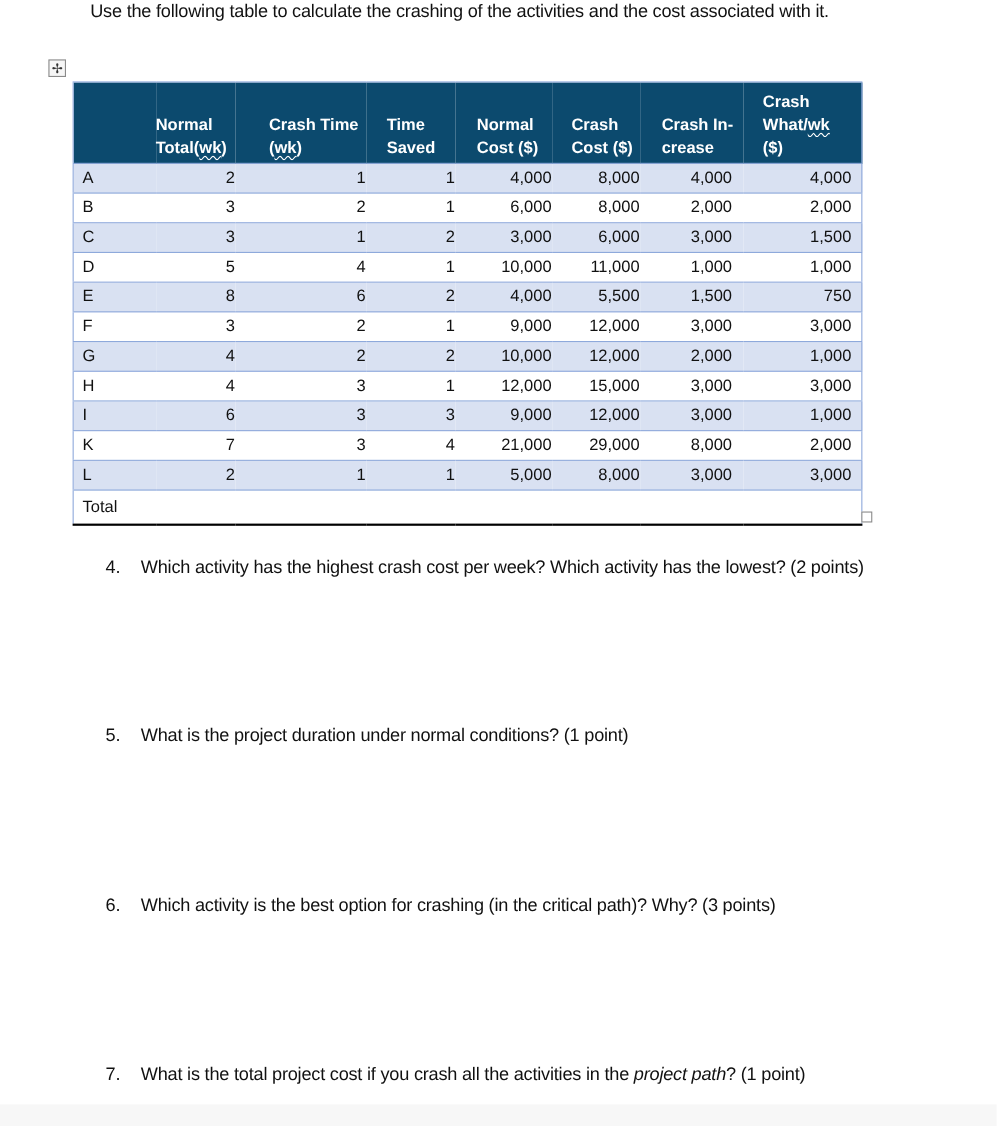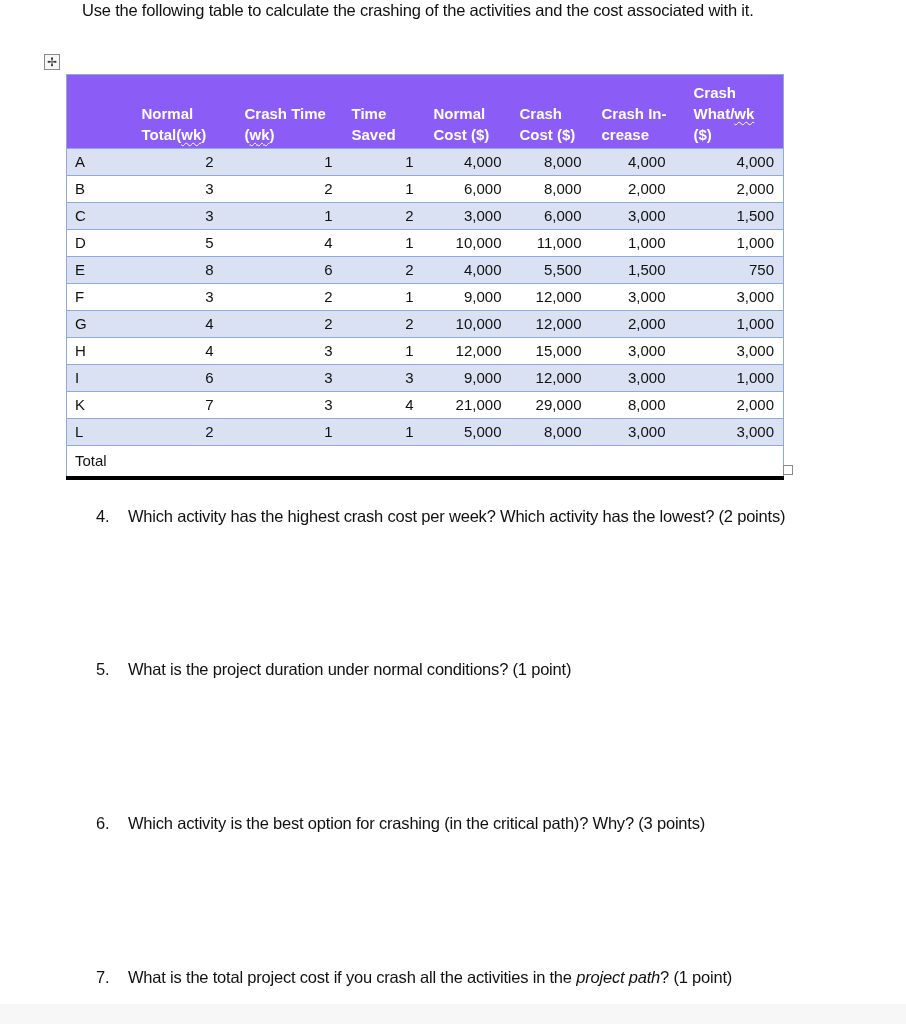"Crash" thead th { background: #8b5cf6 -> #0c4a6e }
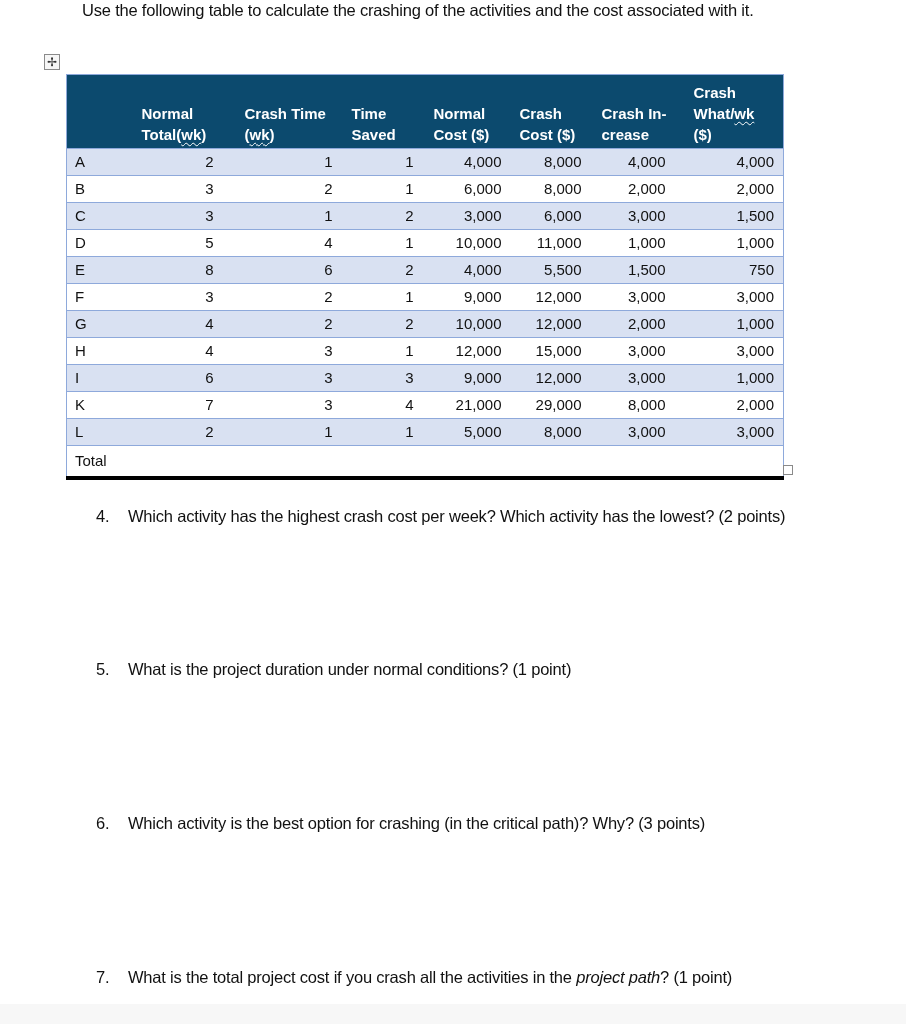"Total" tbody tr:last-child td { border-bottom: 4px solid #000000 -> 2px solid #000000 }
